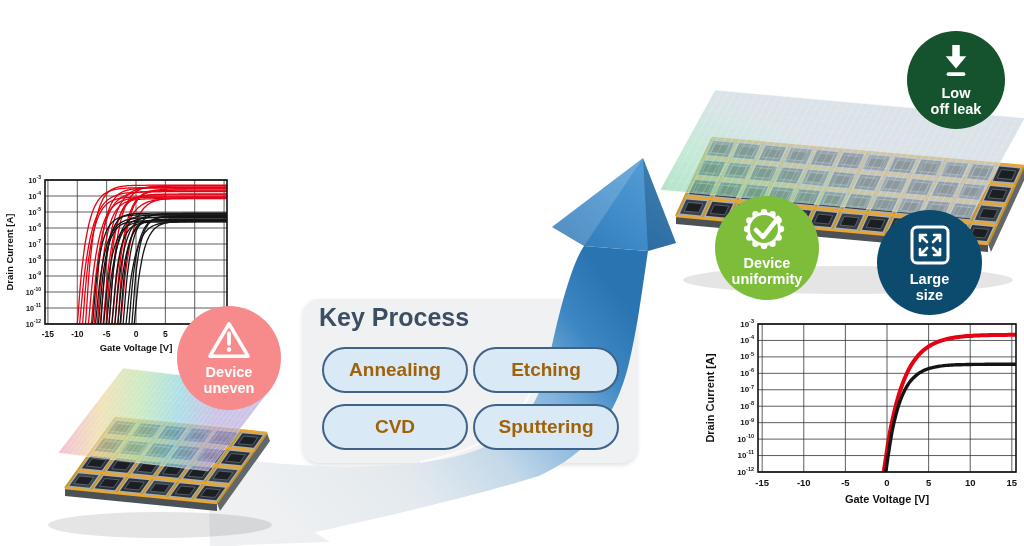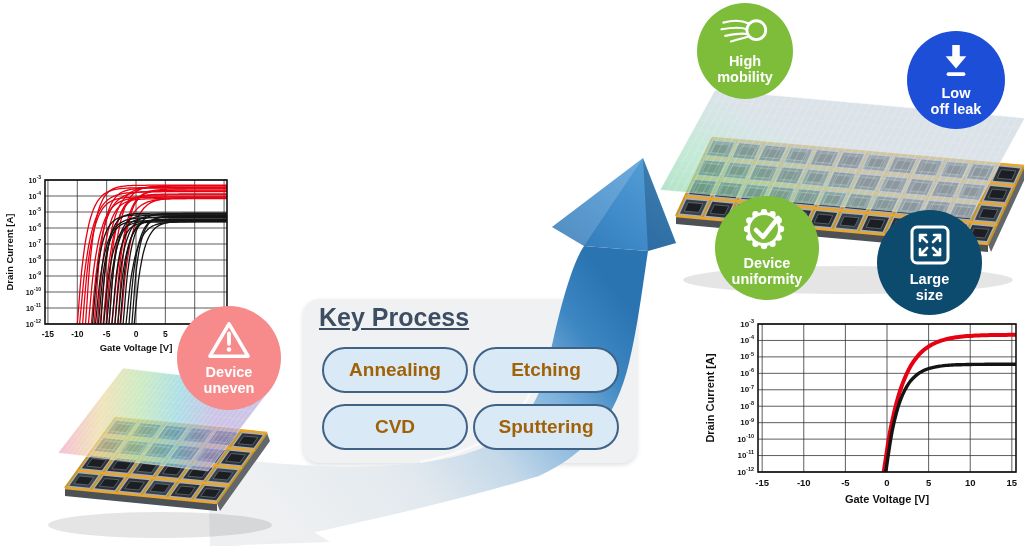"High" div.abs { html: <div> <svg> <circle></circle> <path></path> </svg> <div><span>High</span><br> <span>mobility</span></div> </div> -> none }
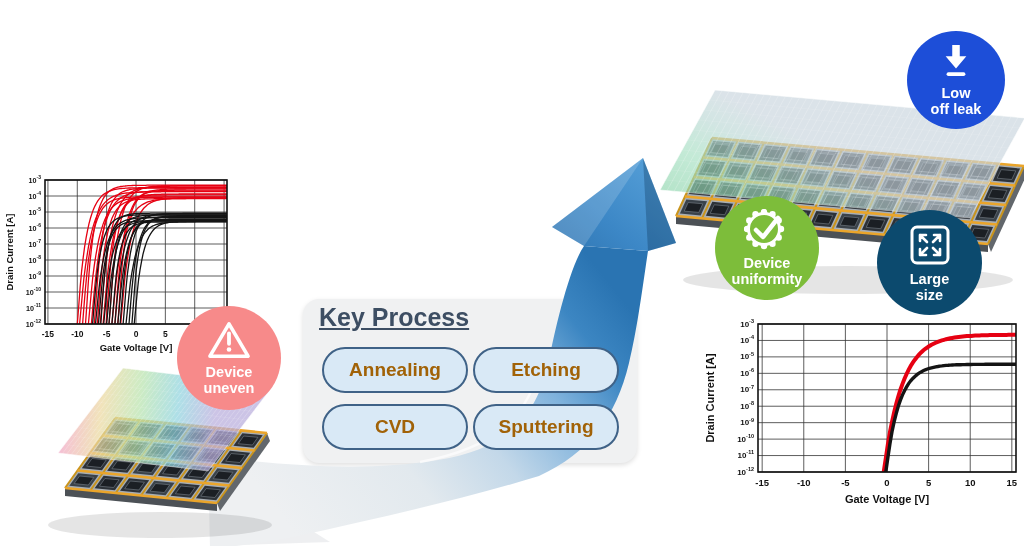"Low" #b-leak { background: #1d4ed8 -> #14532d }
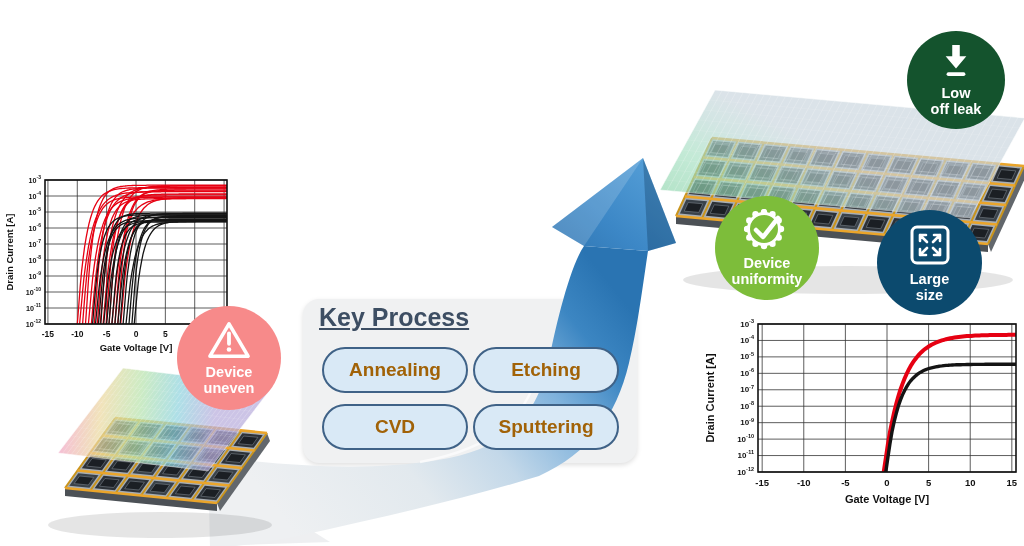"Key Process" div.abs { text-decoration: underline -> none }
